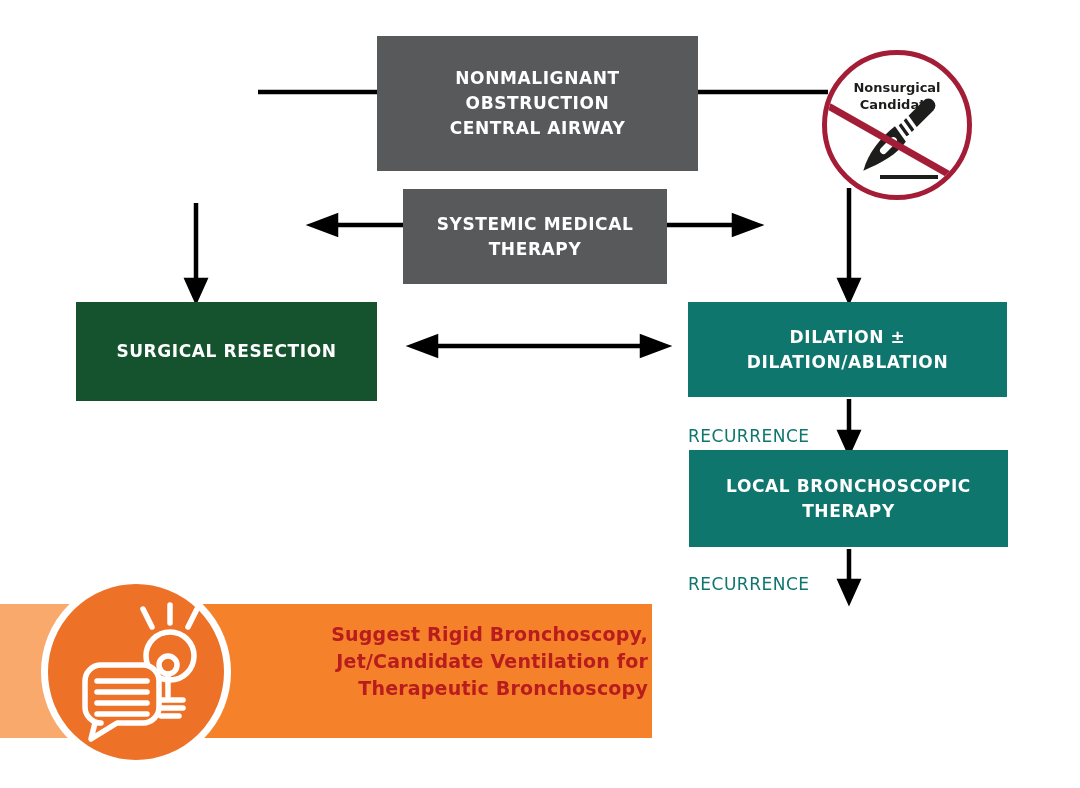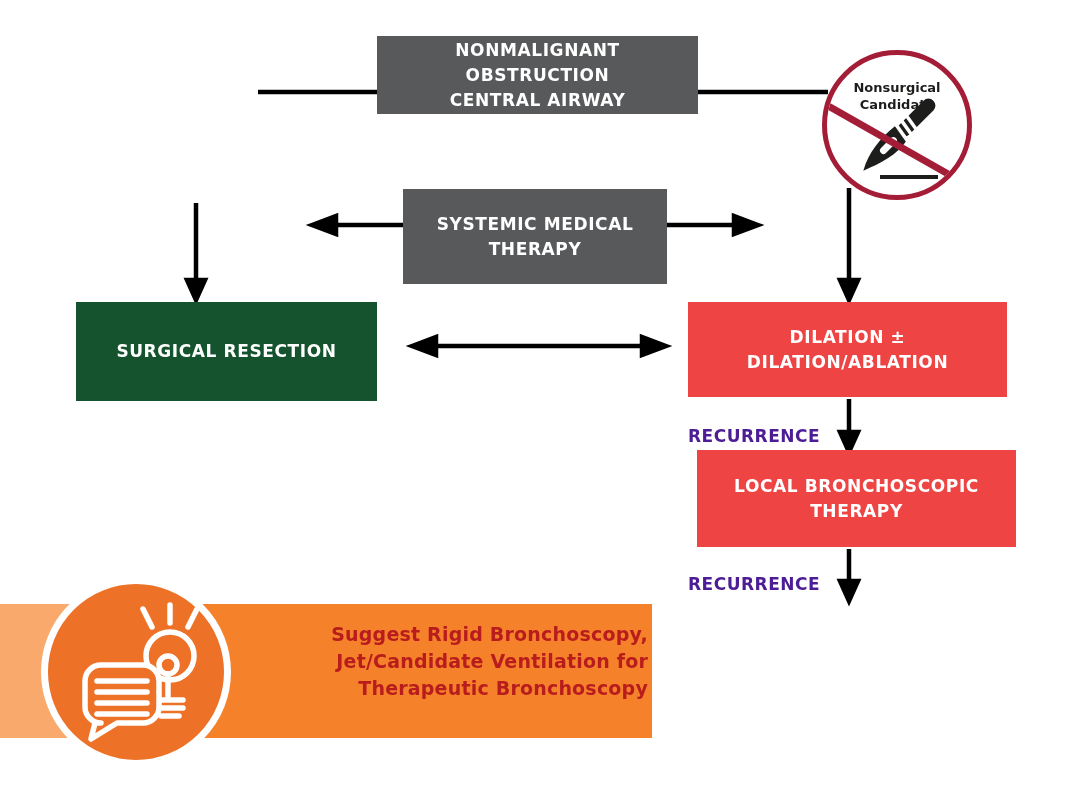"NONMALIGNANT" div.box { height: 78px -> 135px }
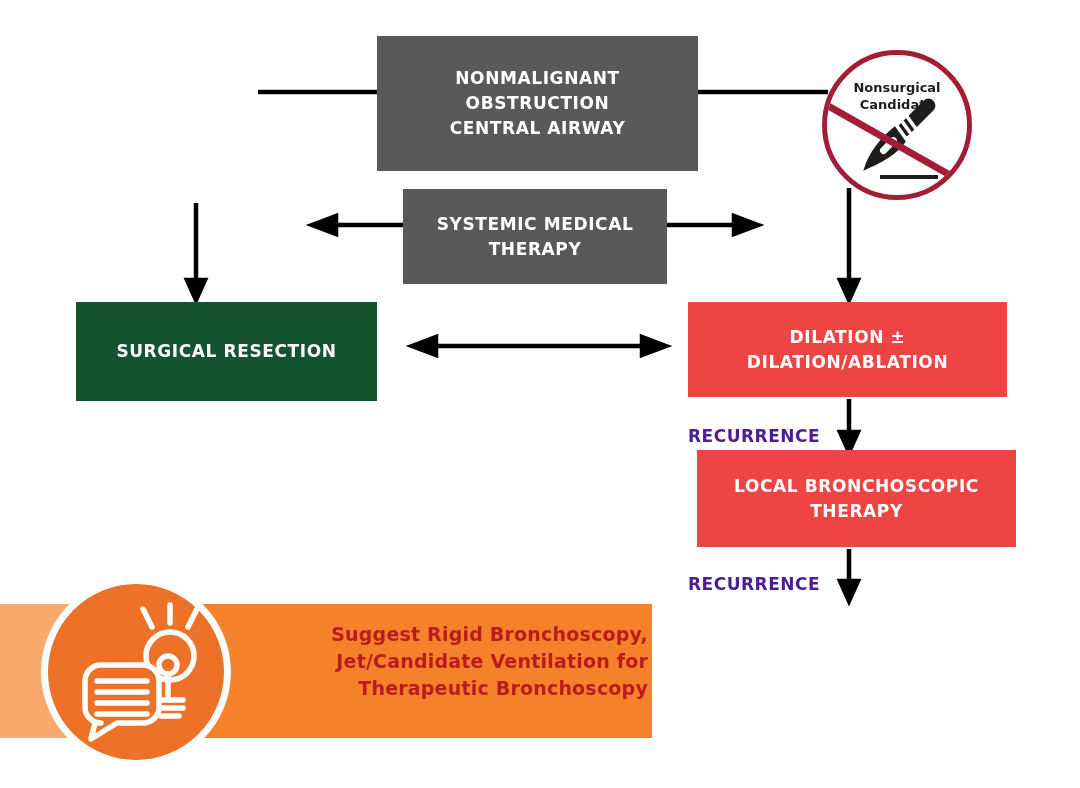"DILATION ±" .red { background: #ef4444 -> #0f766e }
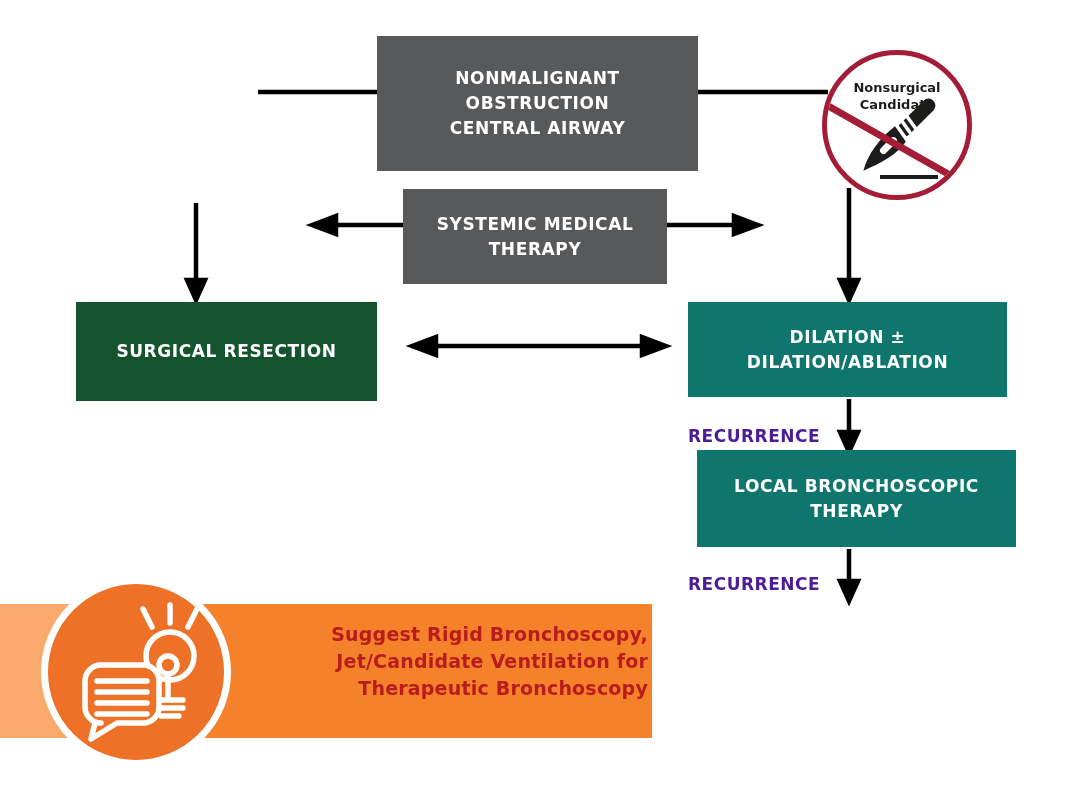"RECURRENCE" .recurrence { color: #4c1d95 -> #0f766e; font-weight: bold -> normal }
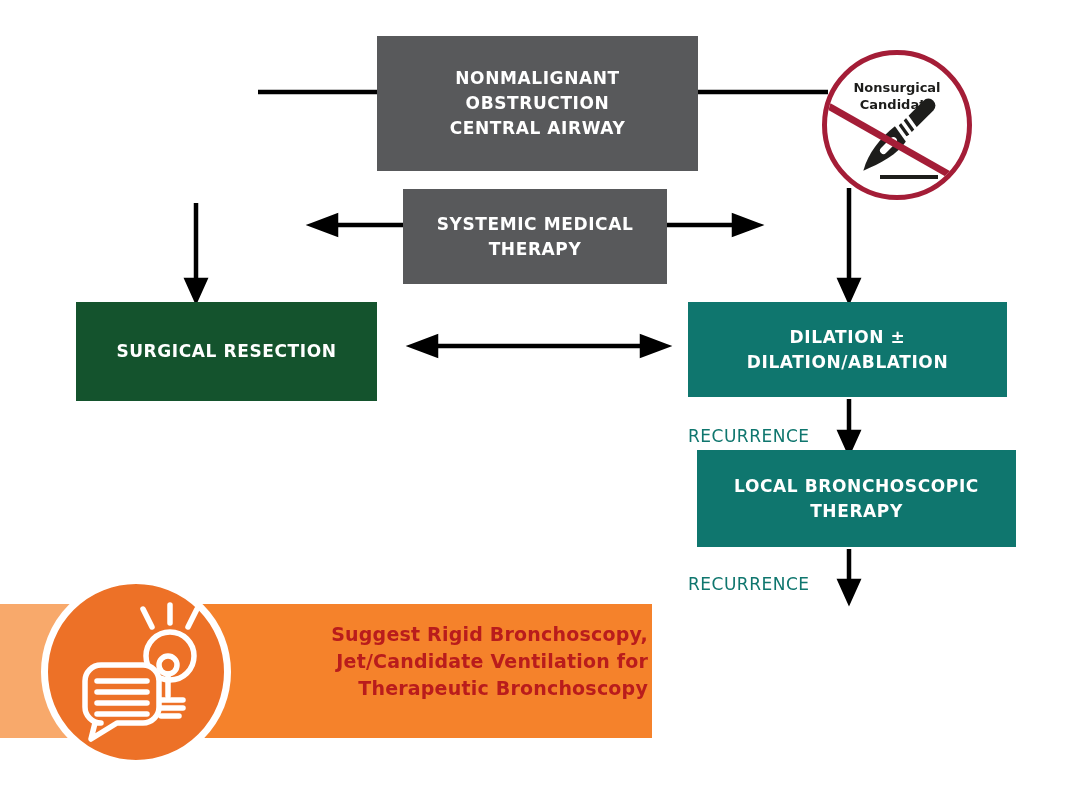"LOCAL BRONCHOSCOPIC" div.box { margin-left: 8px -> none }
